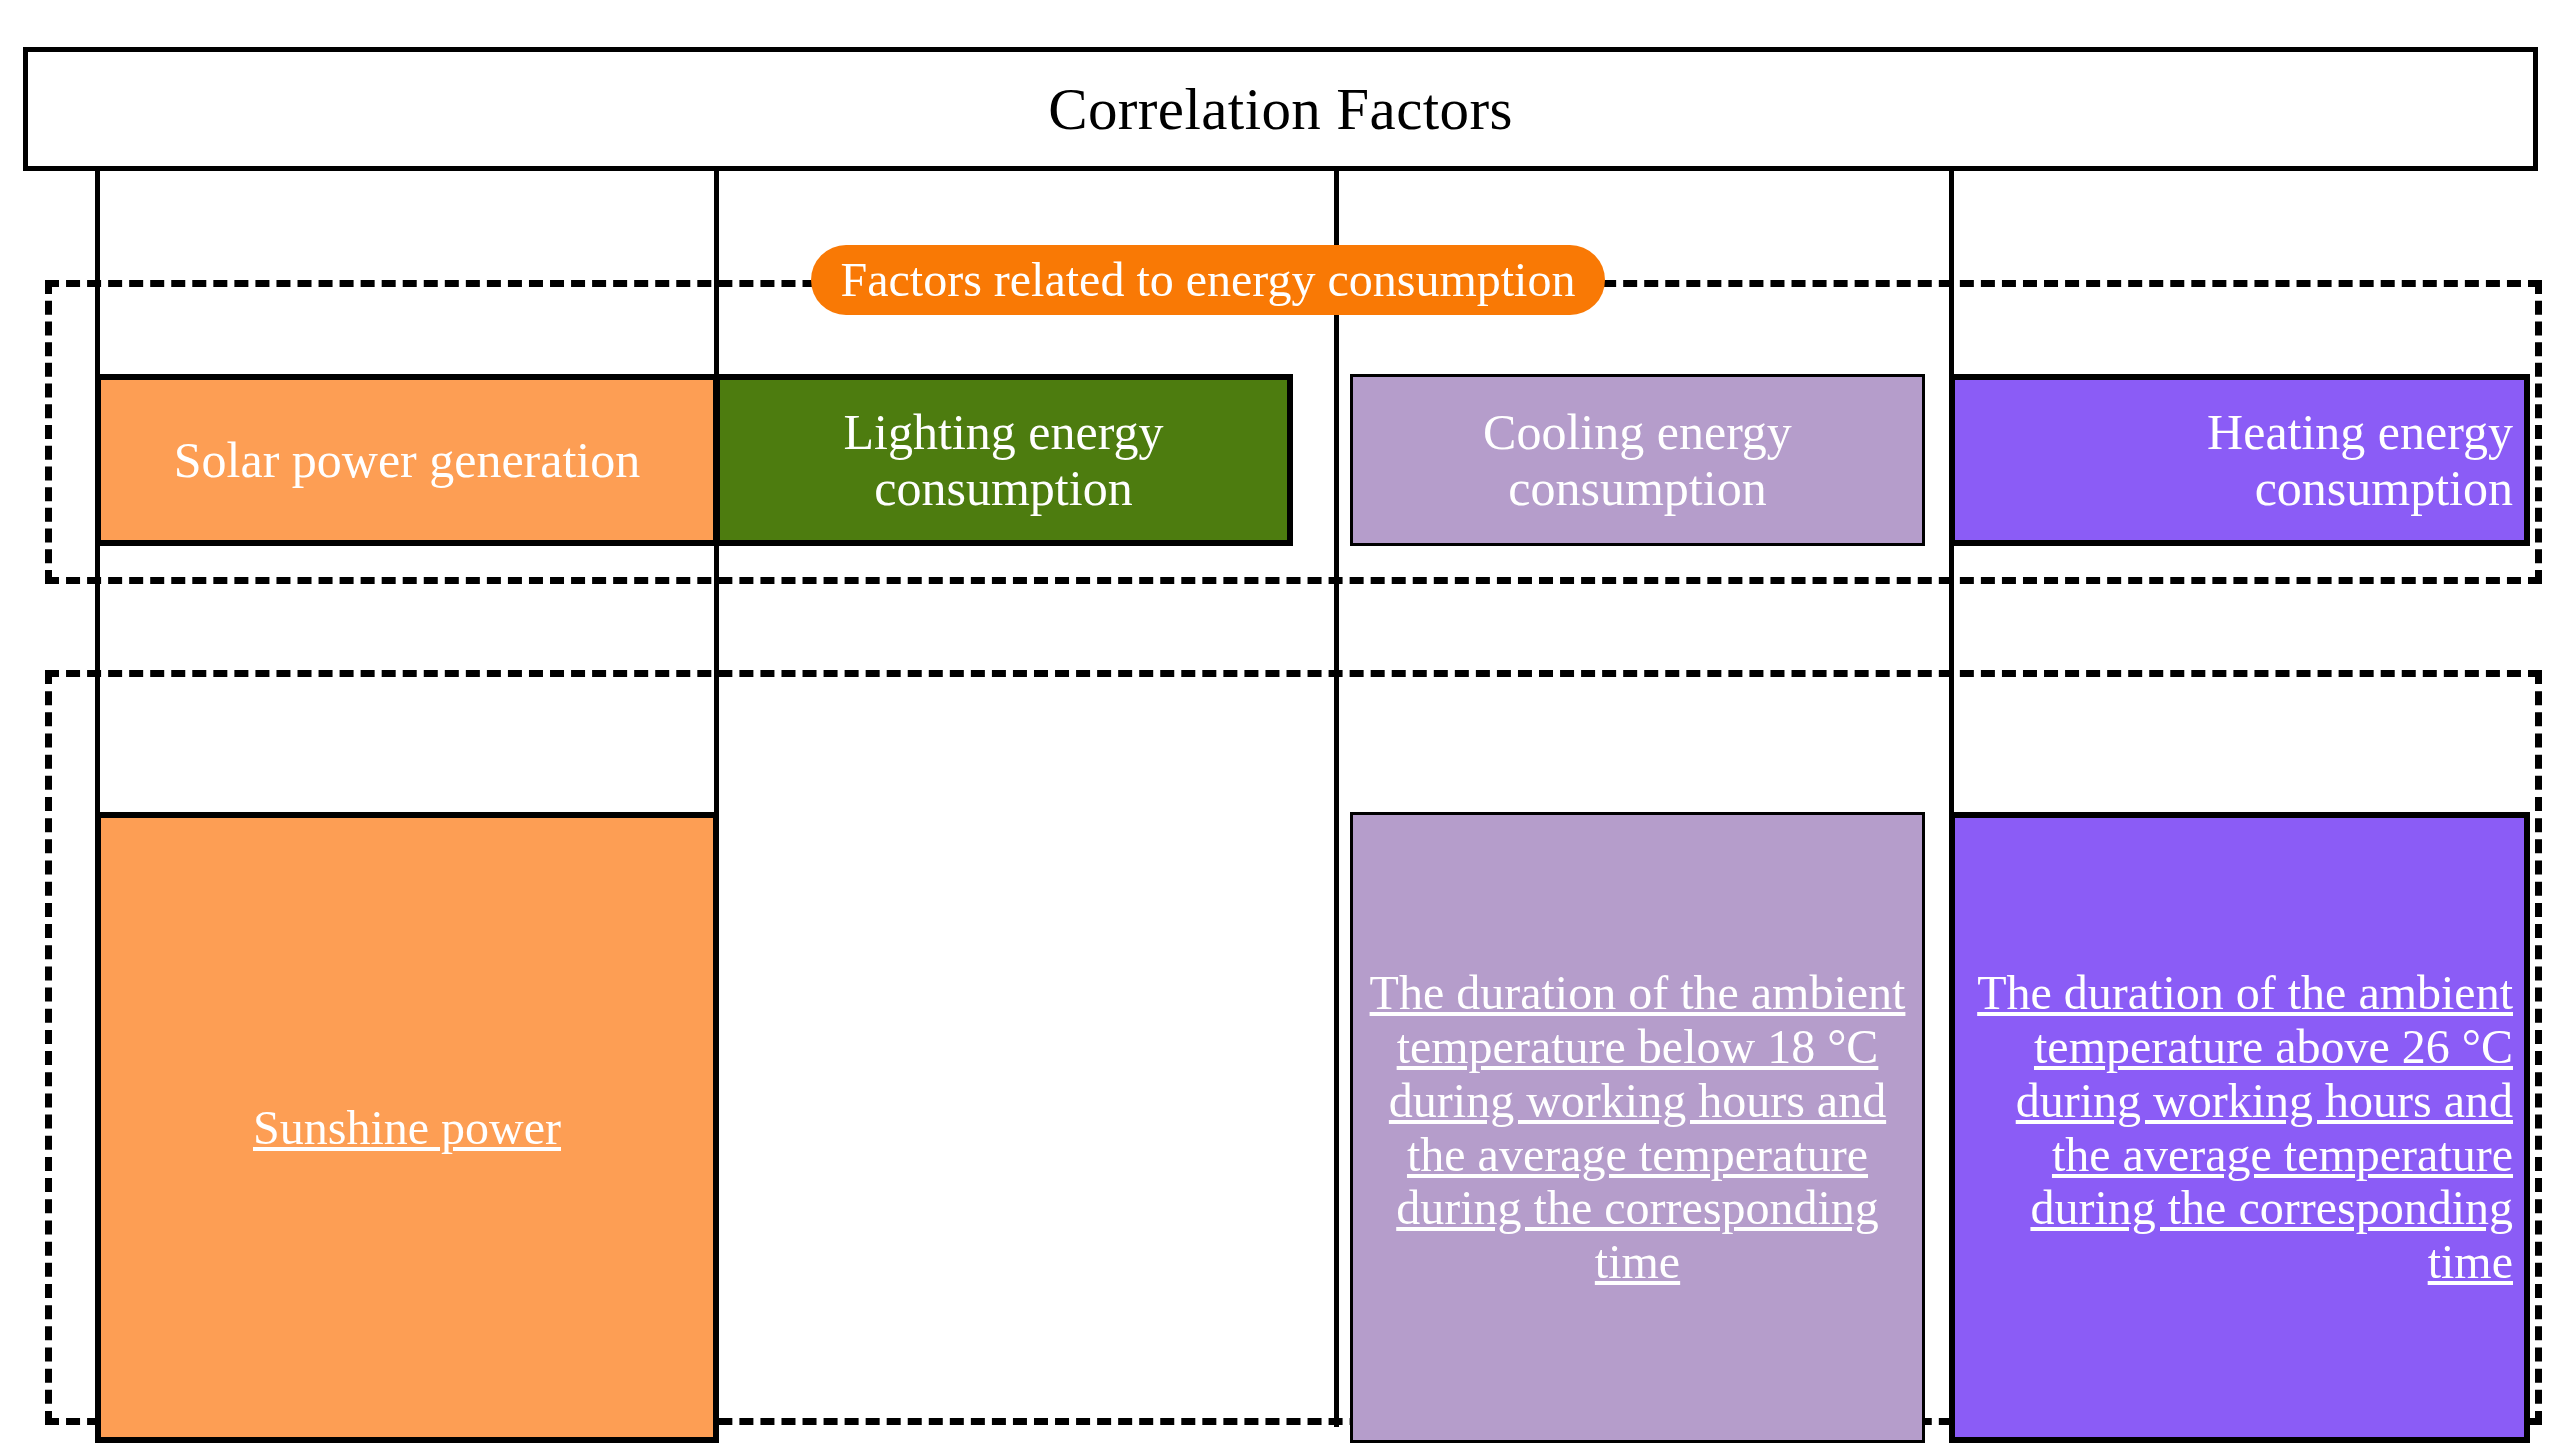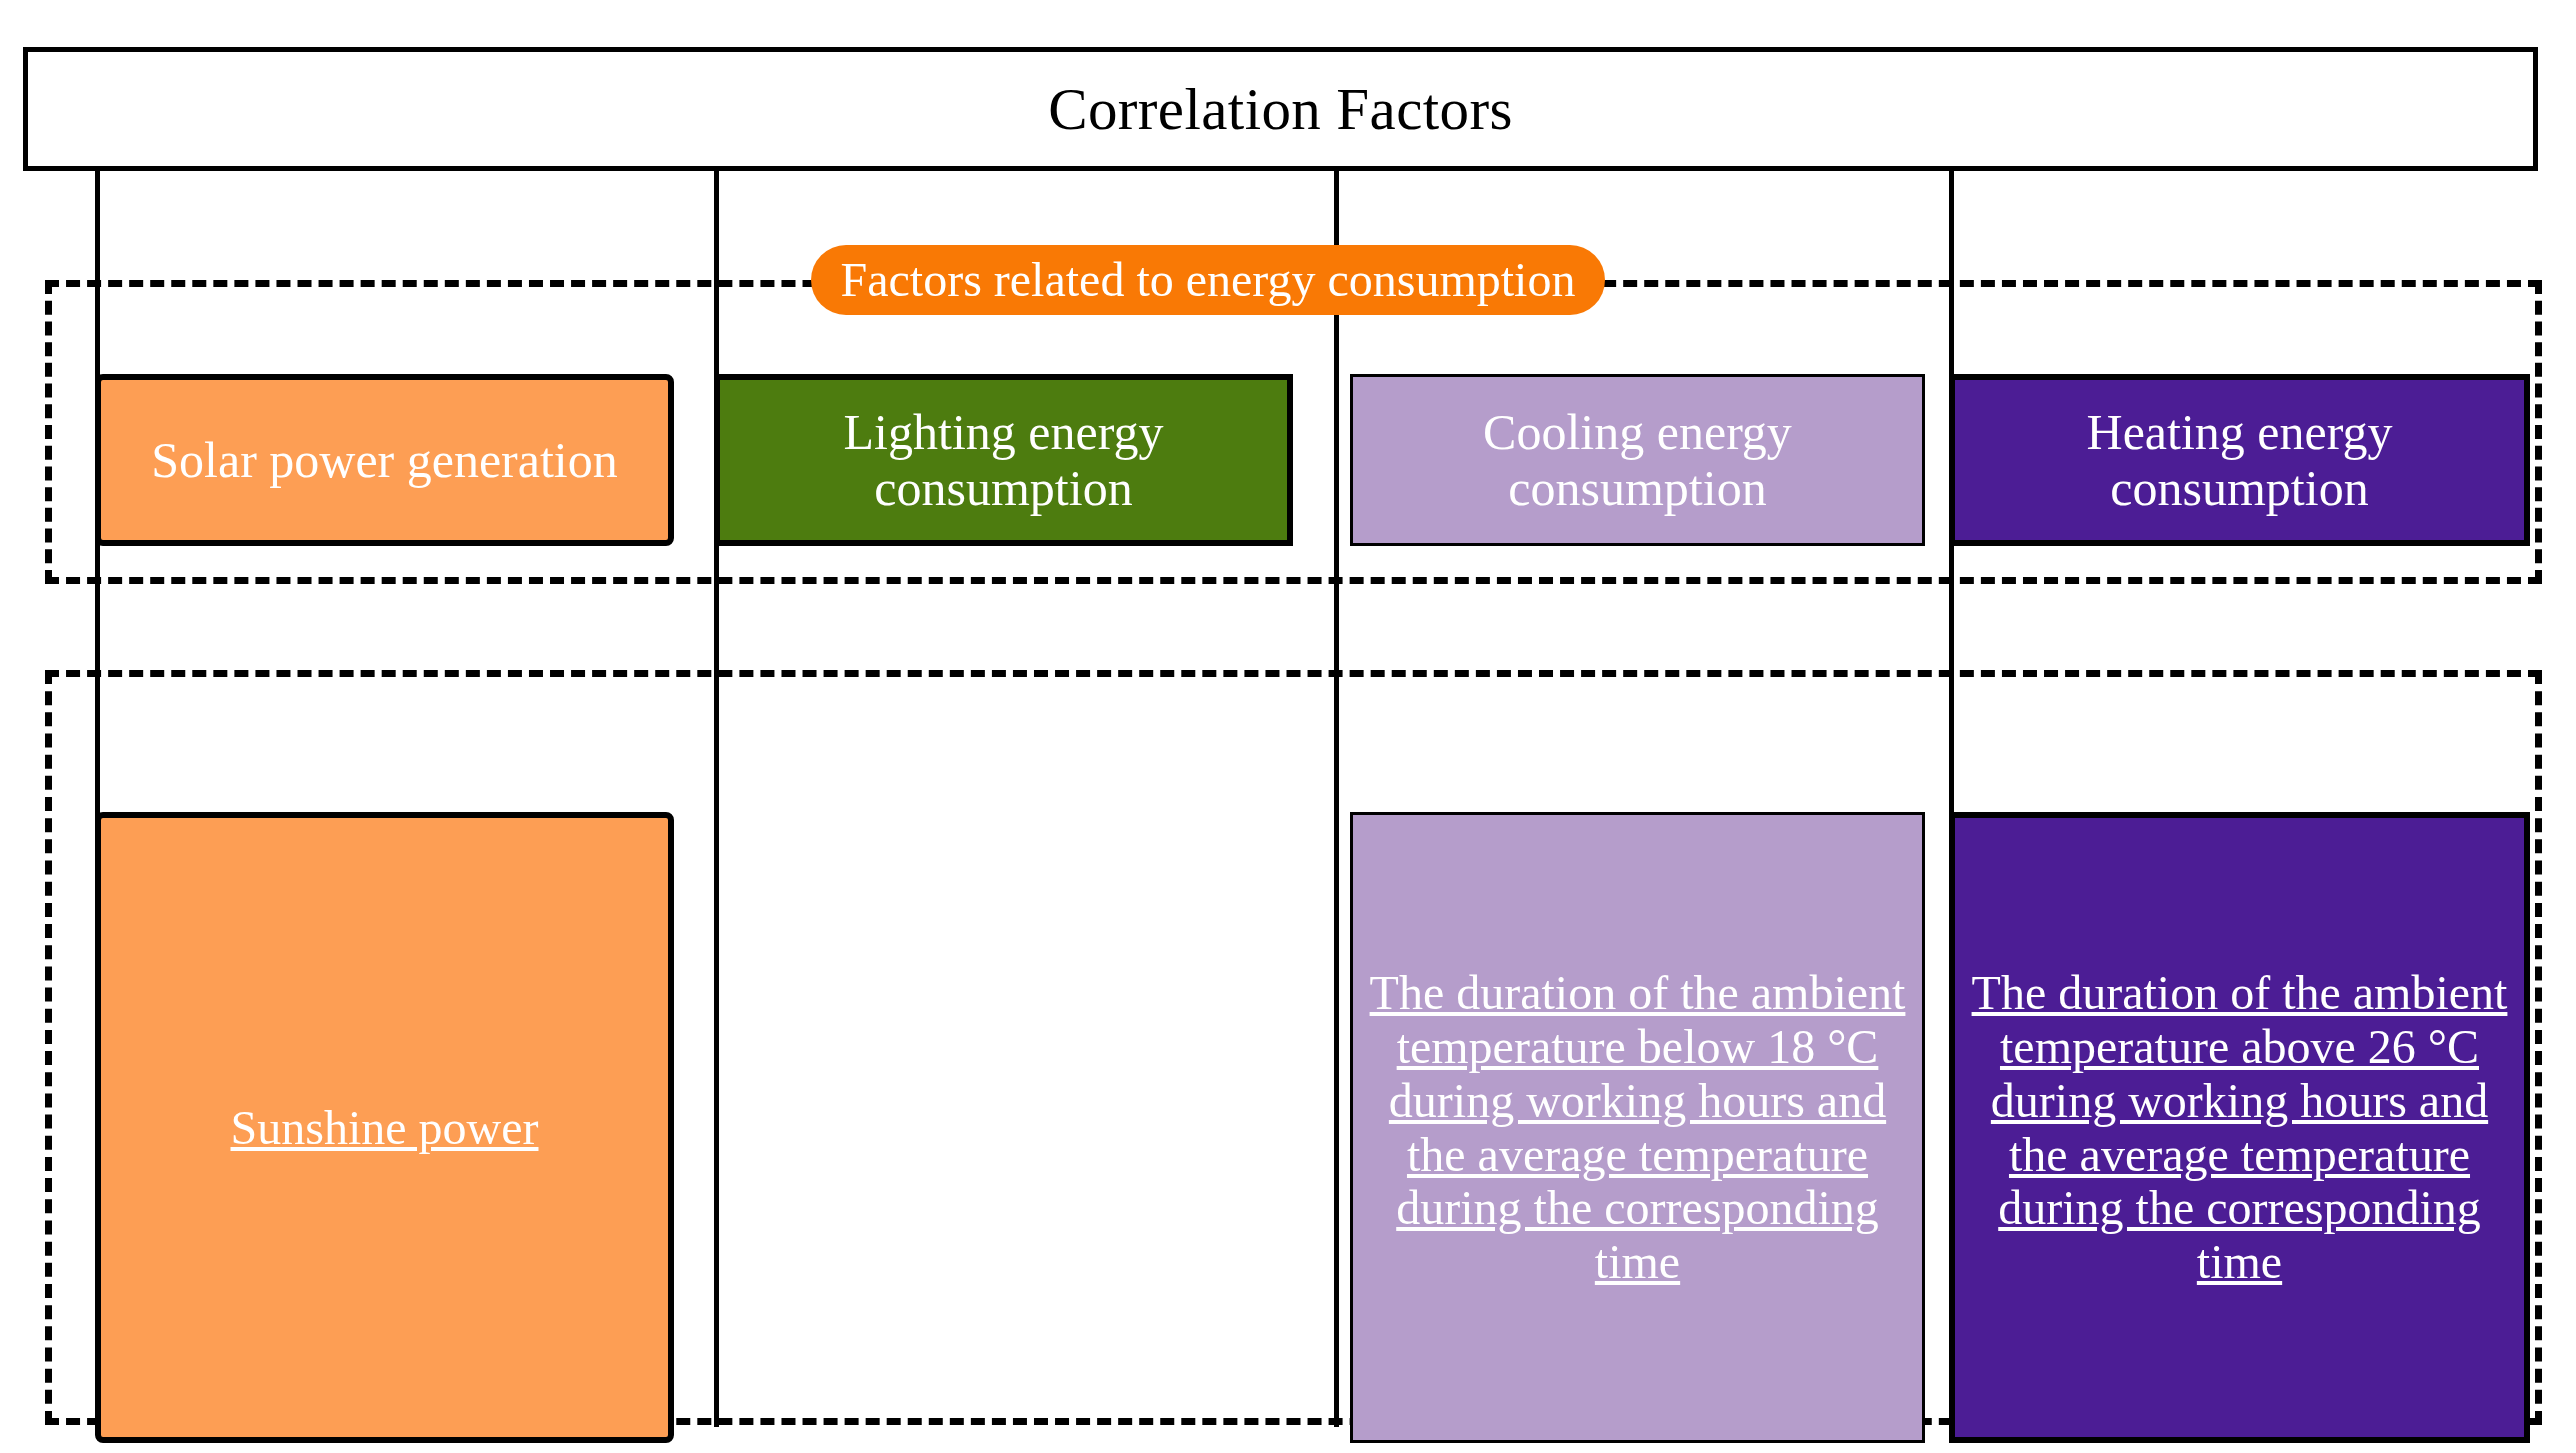"Solar power generation" .col-a { border-radius: 8px -> none; width: 579px -> 624px }
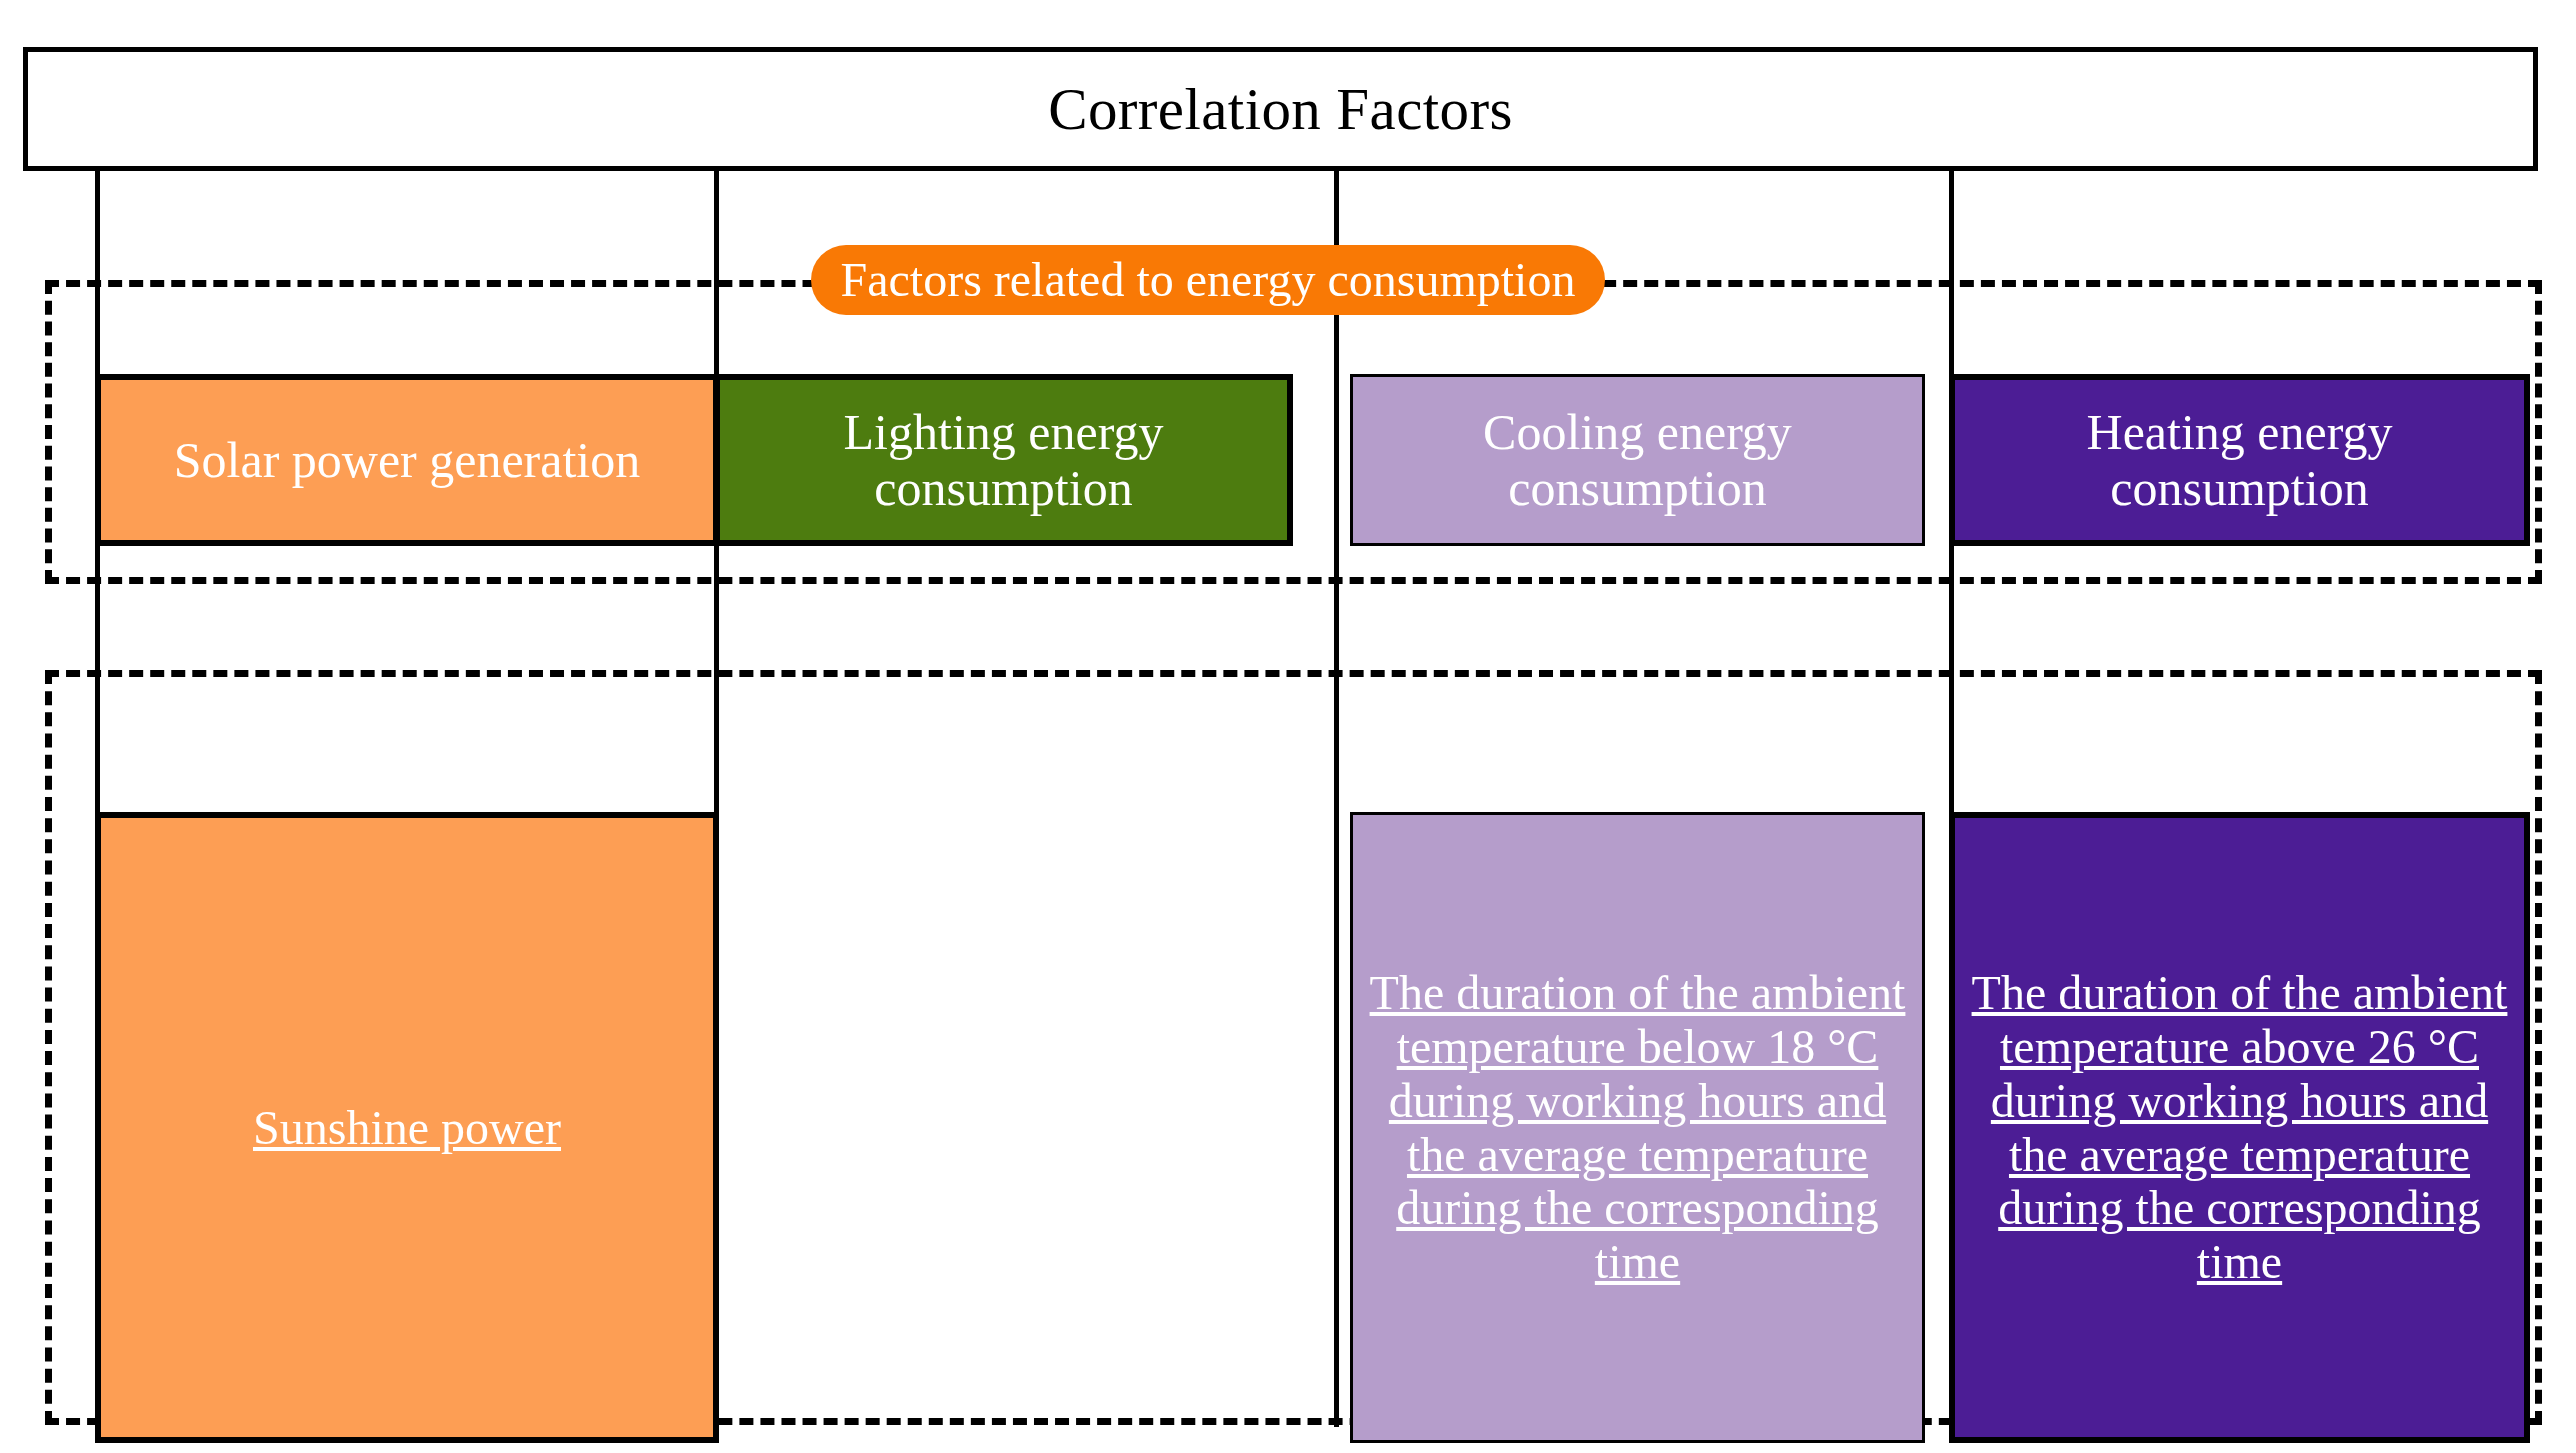"Heating energy consumption" .fill-blue { background: #4c1d95 -> #8b5cf6; text-align: none -> right }
